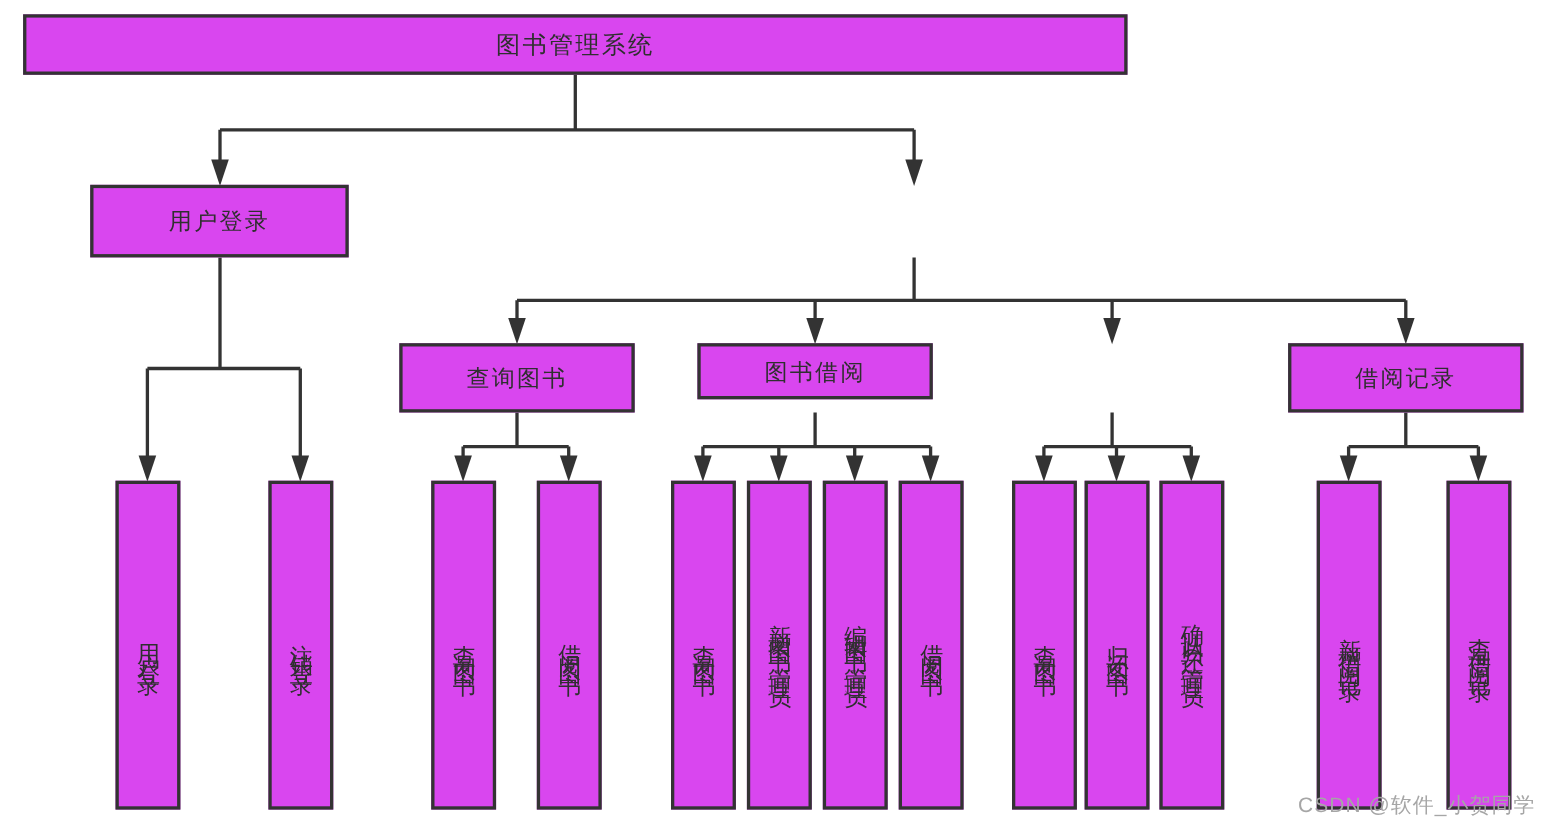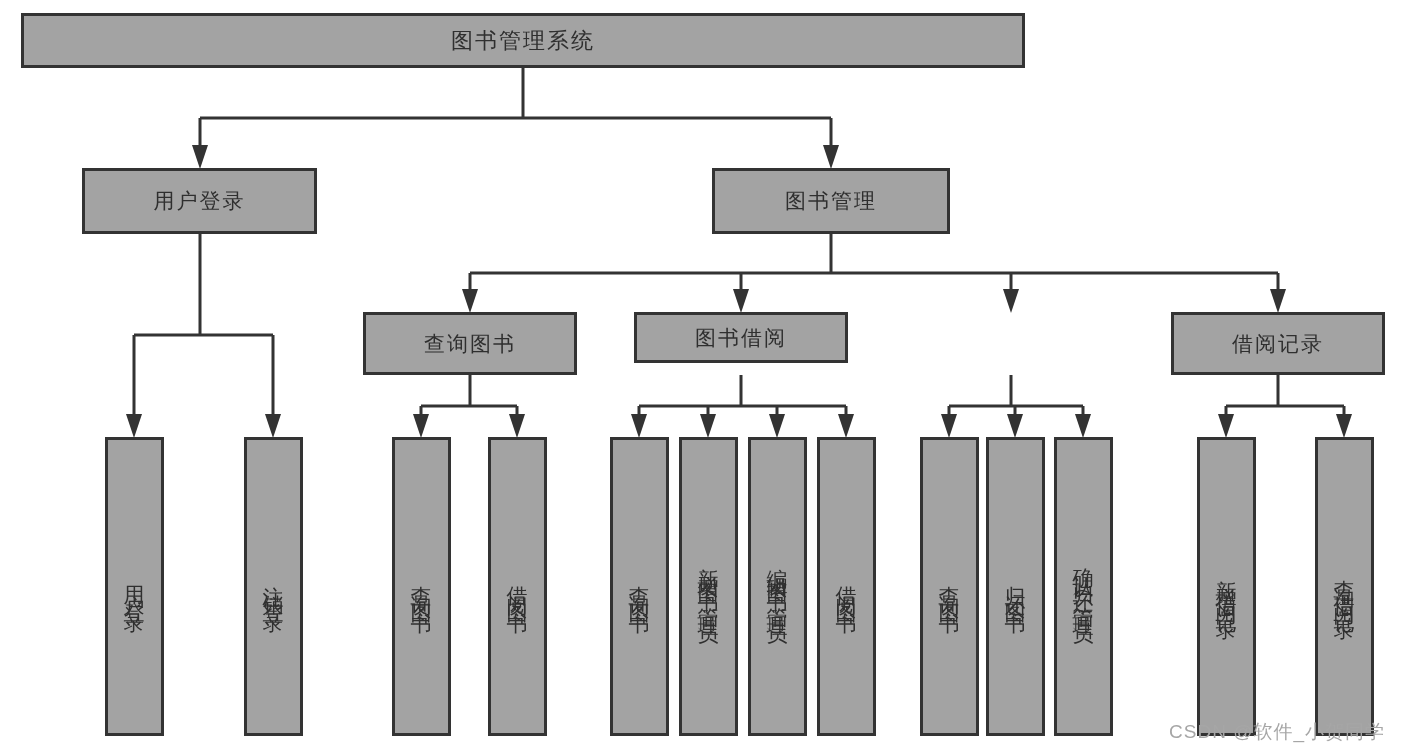"图书管理系统" .node { background: #a3a3a3 -> #d946ef }
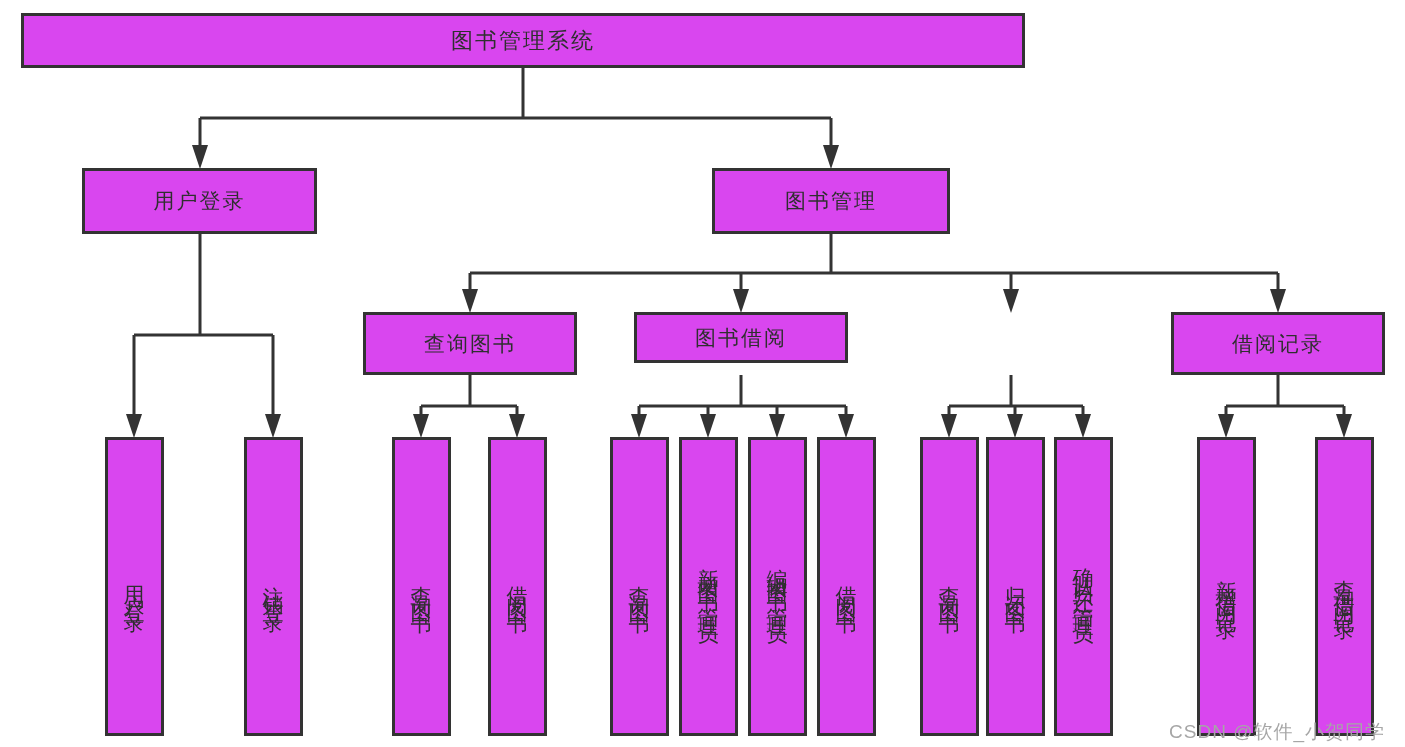"图书管理" div.node { html: <div>图书管理</div> -> none }
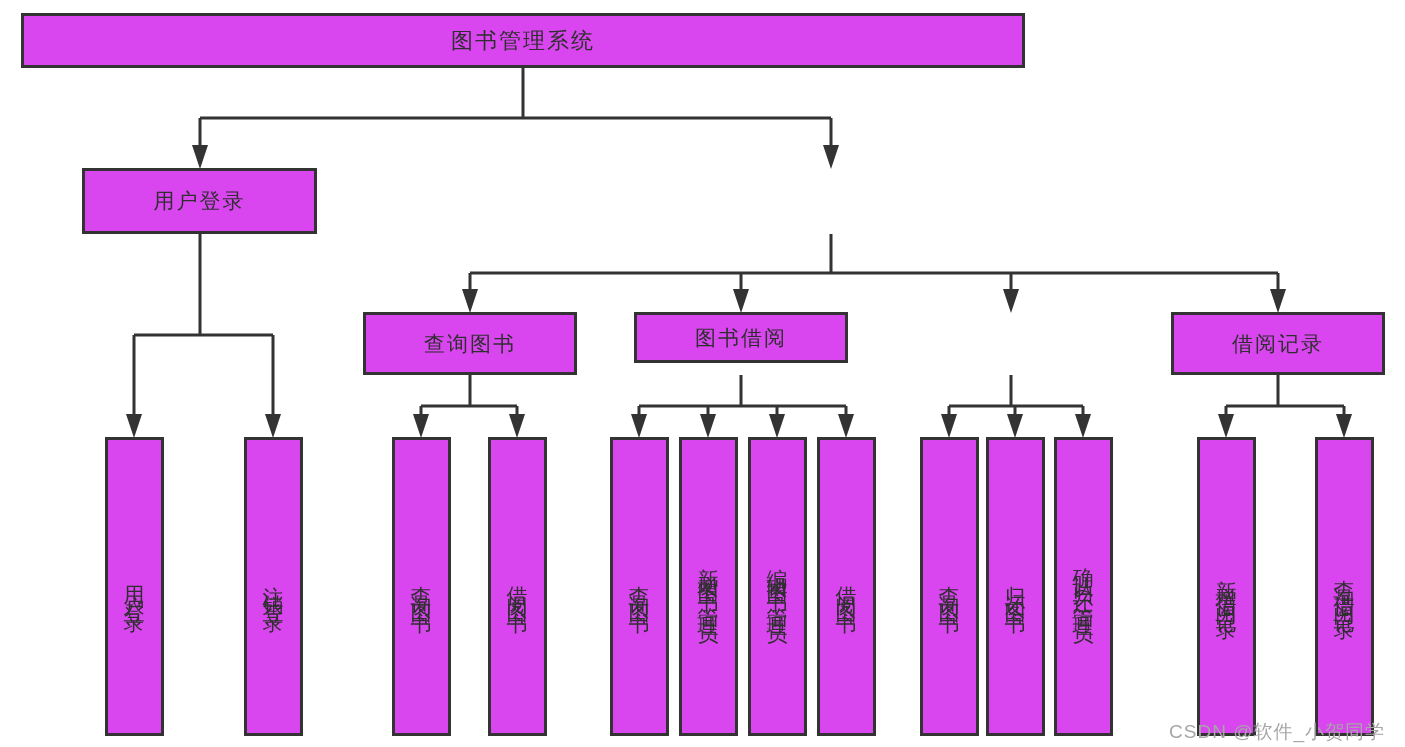"CSDN @软件_小贺同学" .watermark { right: 20px -> 9px }
